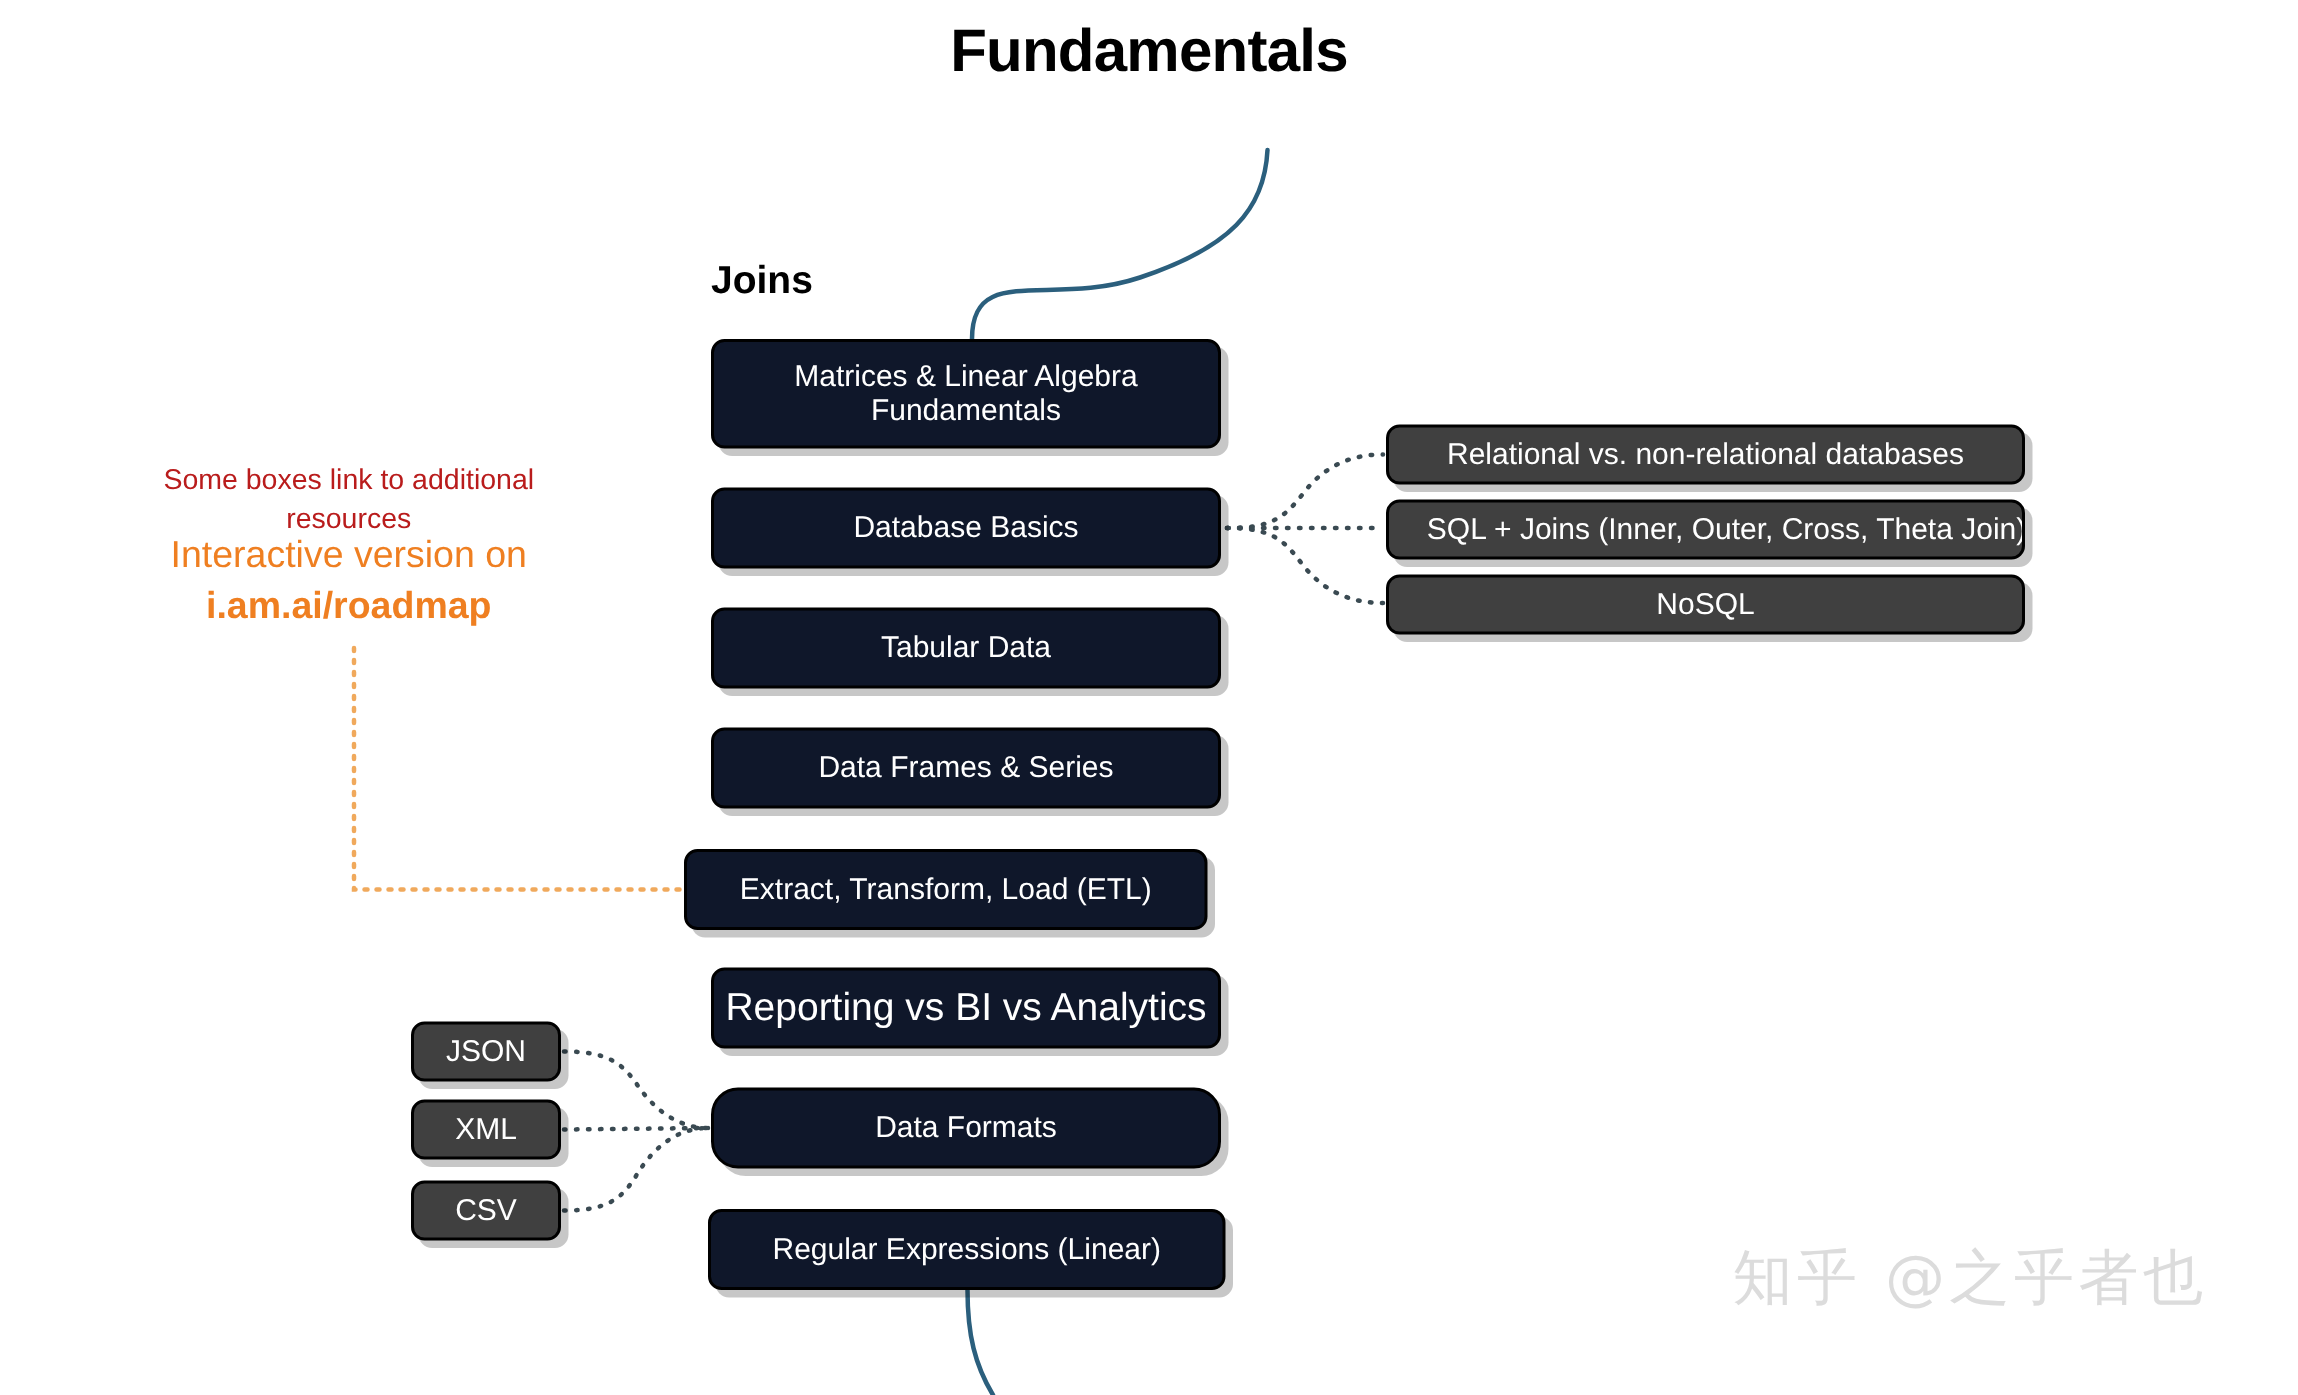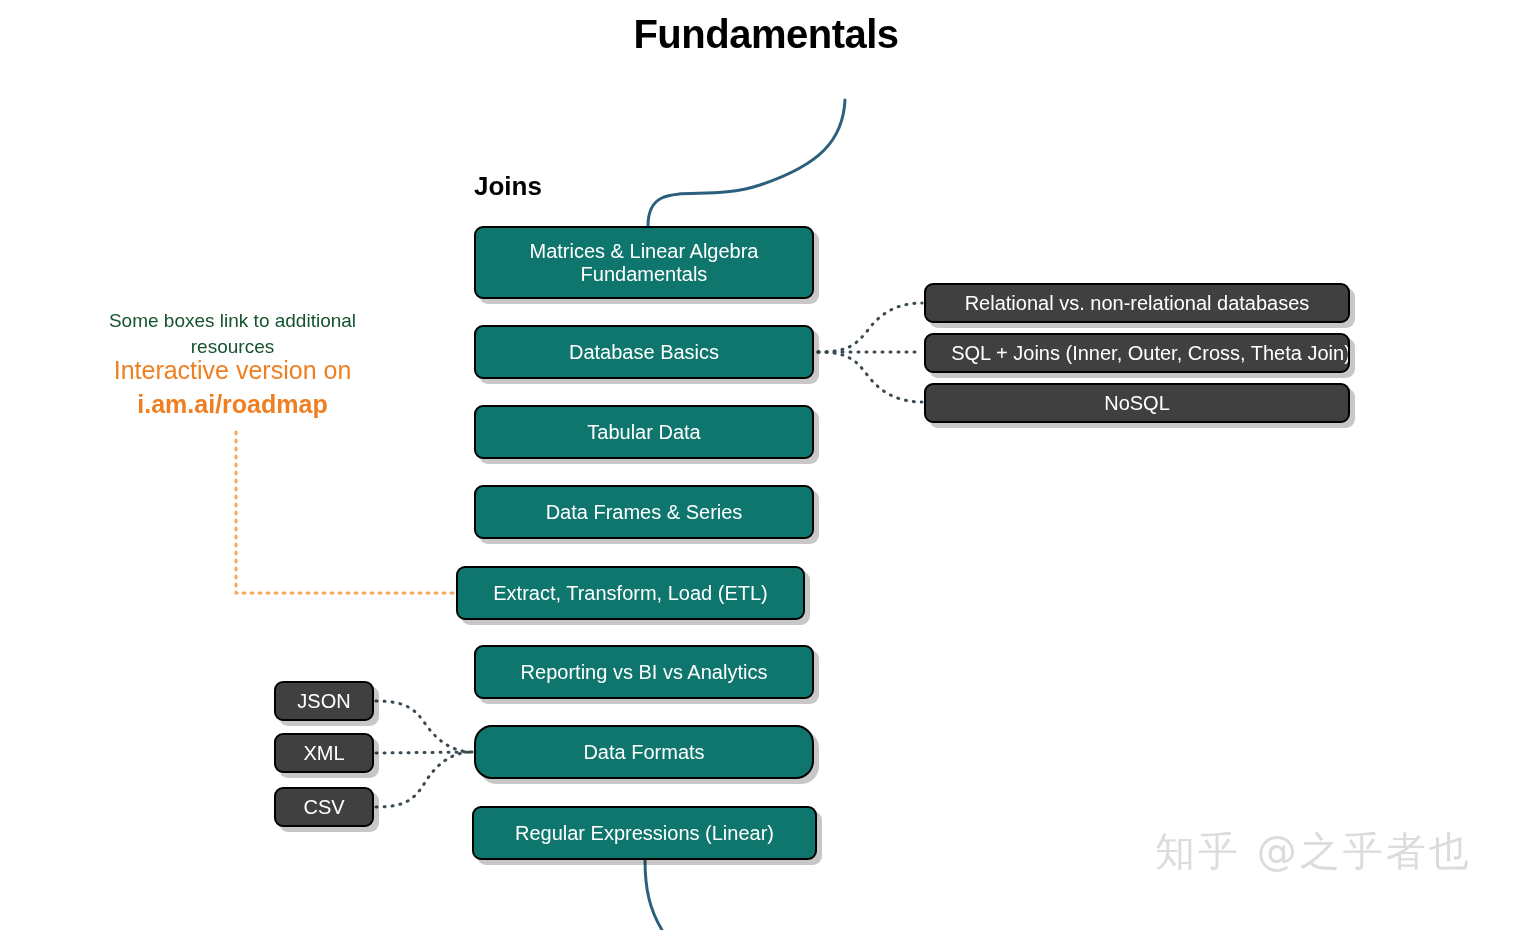"Matrices & Linear Algebra" .node.blue { background: #0f766e -> #0f172a }
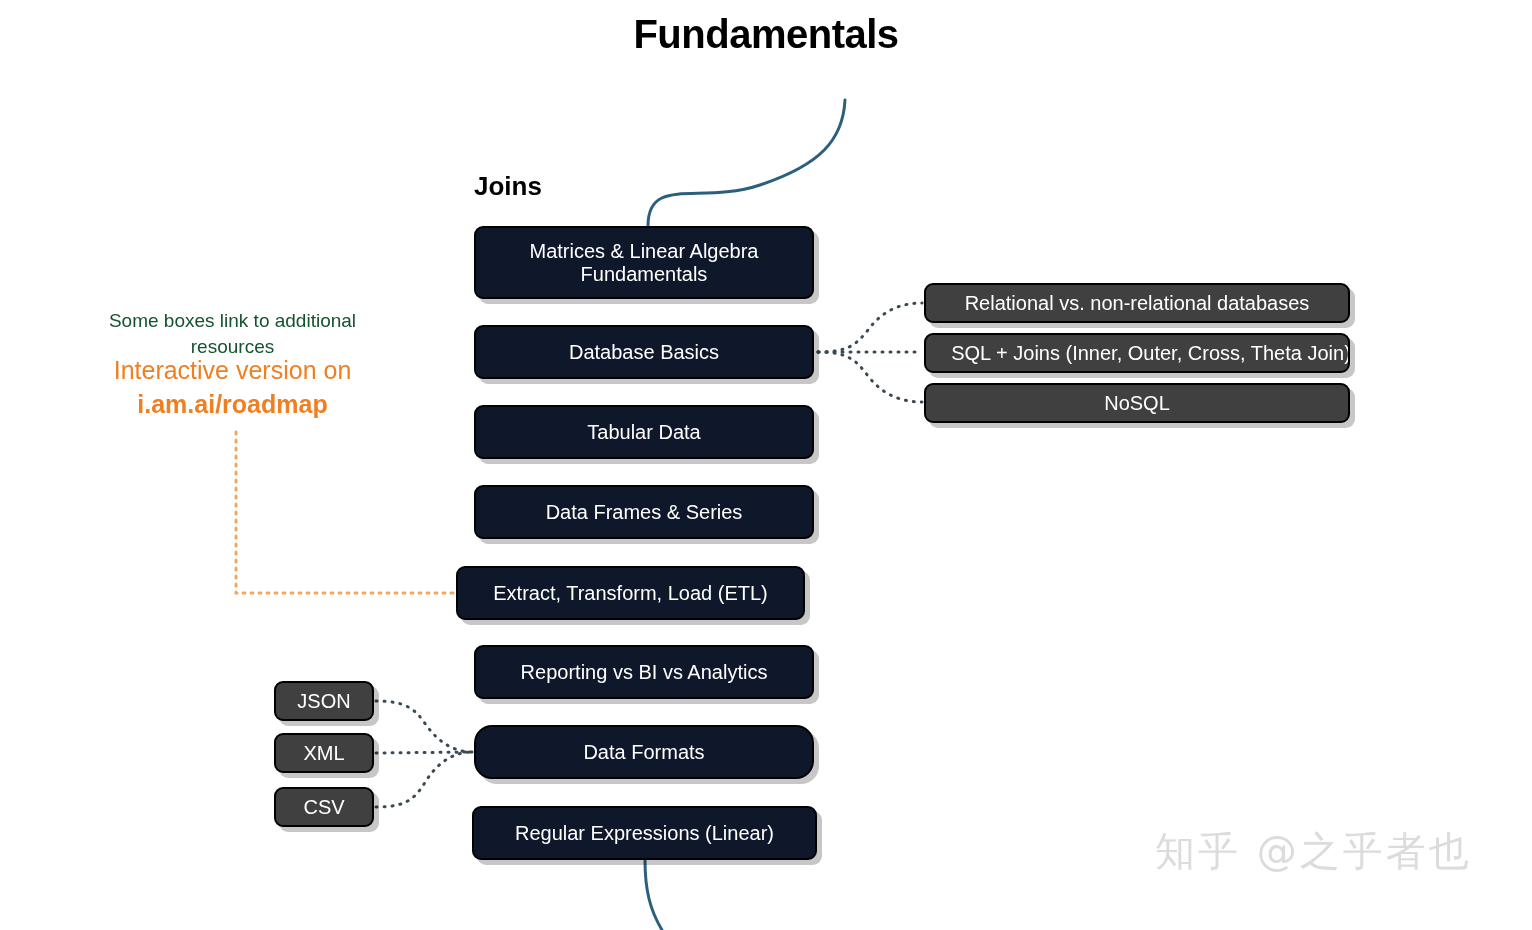"Some boxes link to additional" #note-gray { color: #14532d -> #b91c1c }
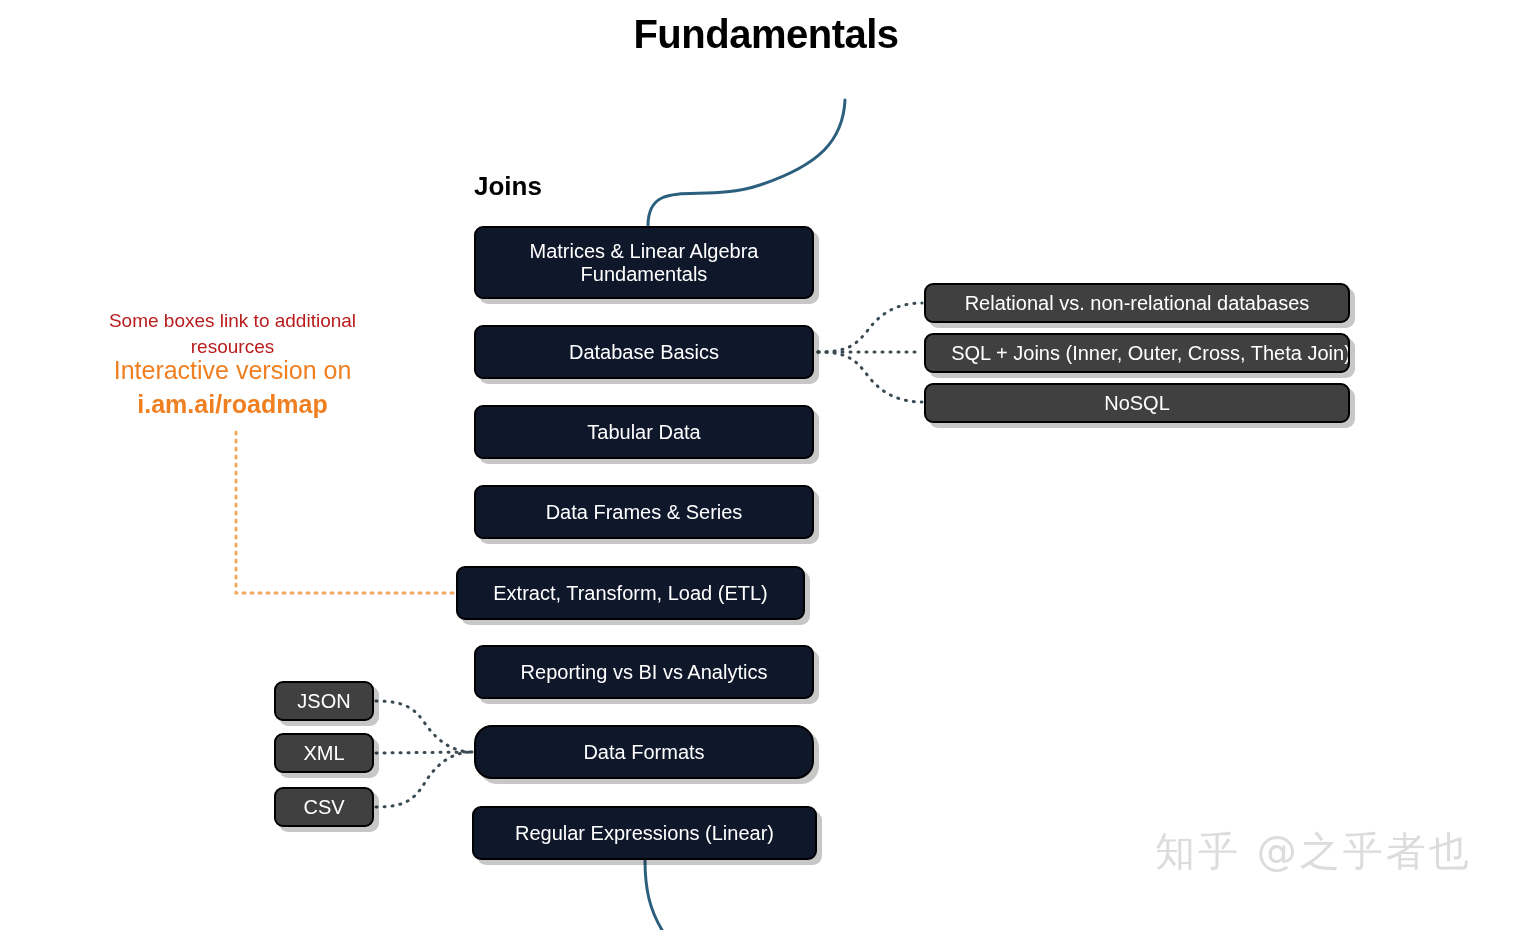"Reporting vs BI vs Analytics" div.node { font-size: 20px -> 26px }
